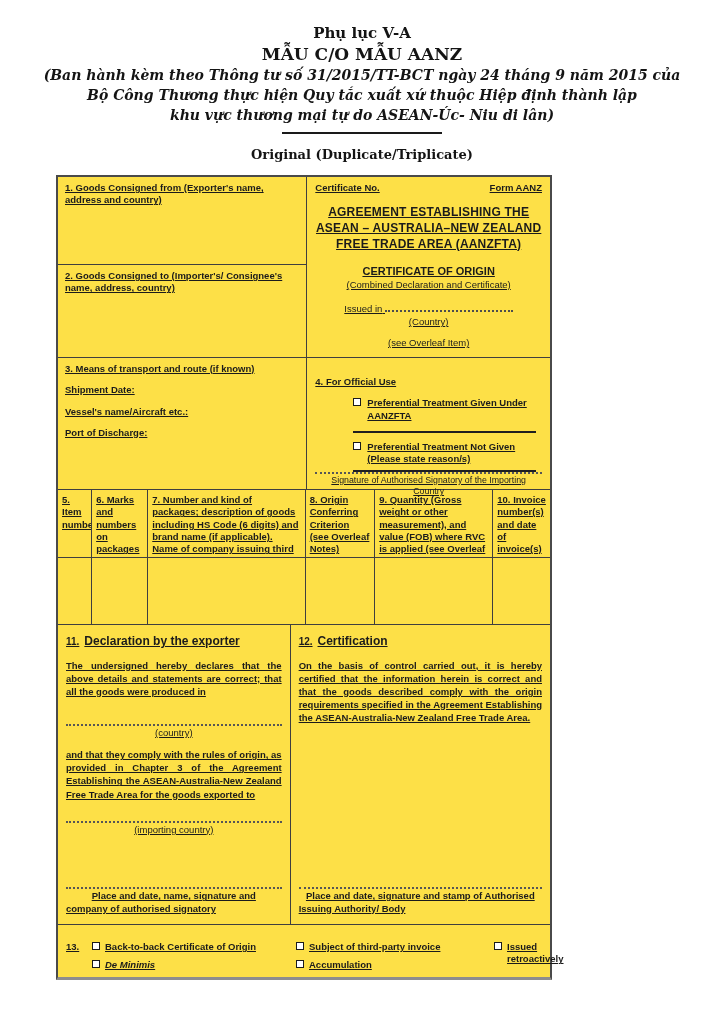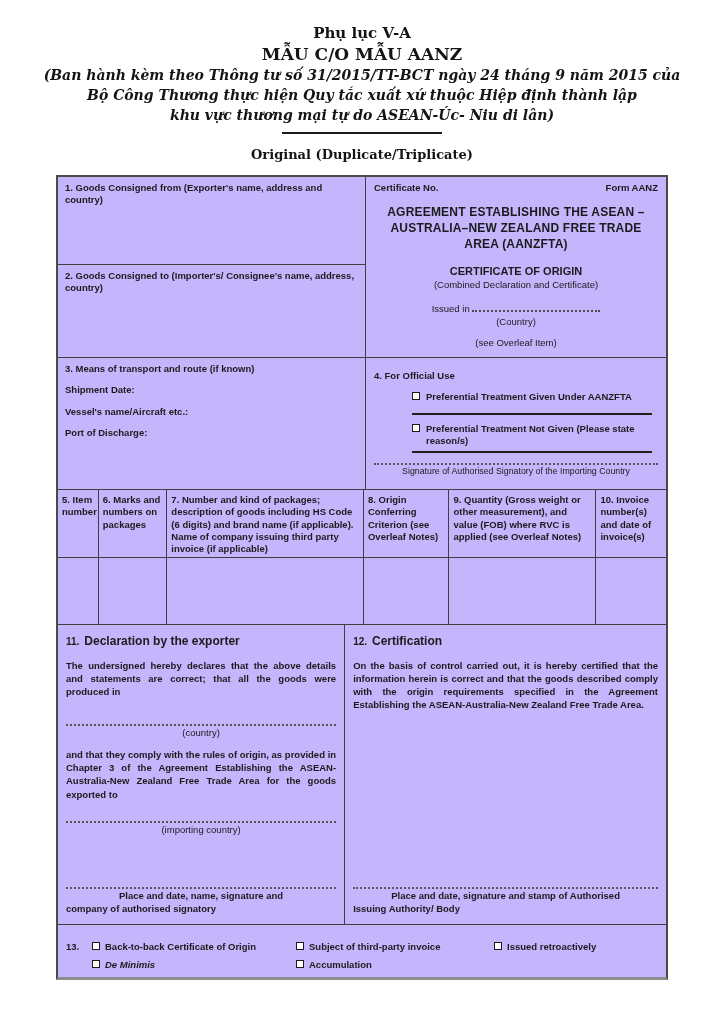"1. Goods Consigned from (Exporter's" .cform { background: #c4b5fd -> #fde047; text-decoration: none -> underline; width: 612px -> 496px }
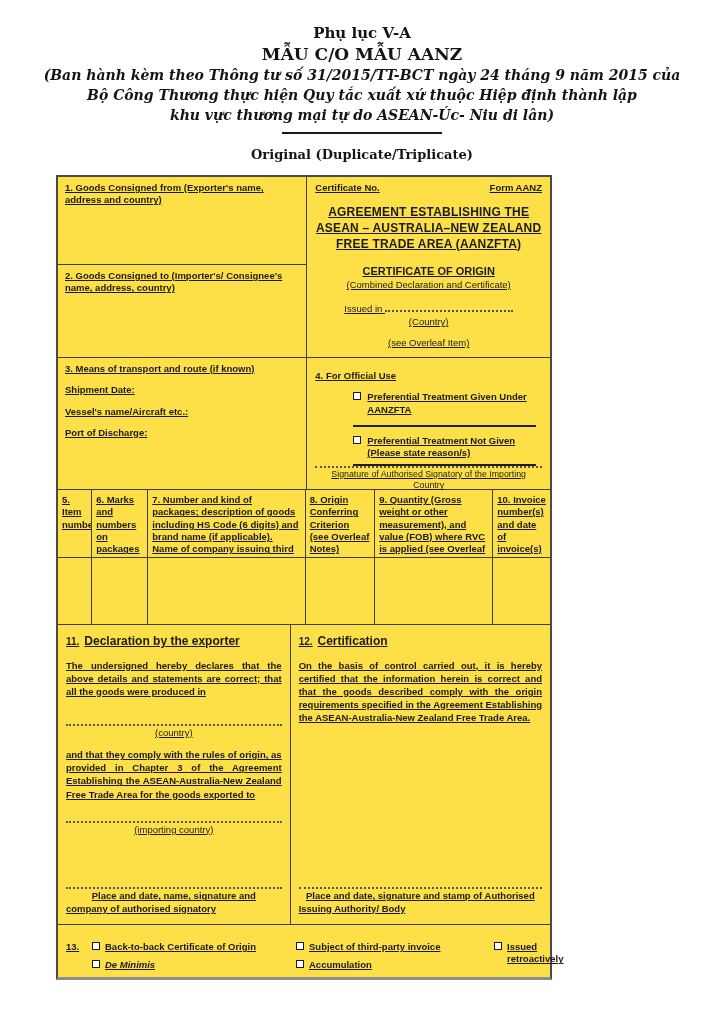"4. For Official Use" .box4 { padding: 12px 8px -> 18px 8px }
